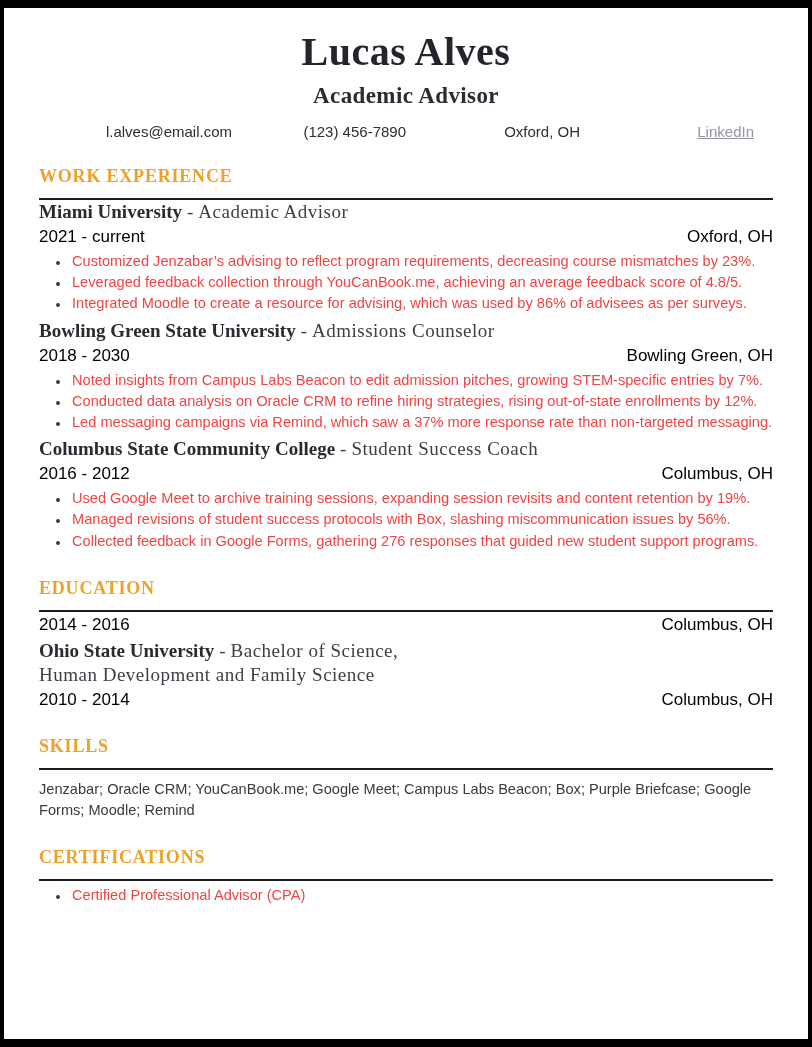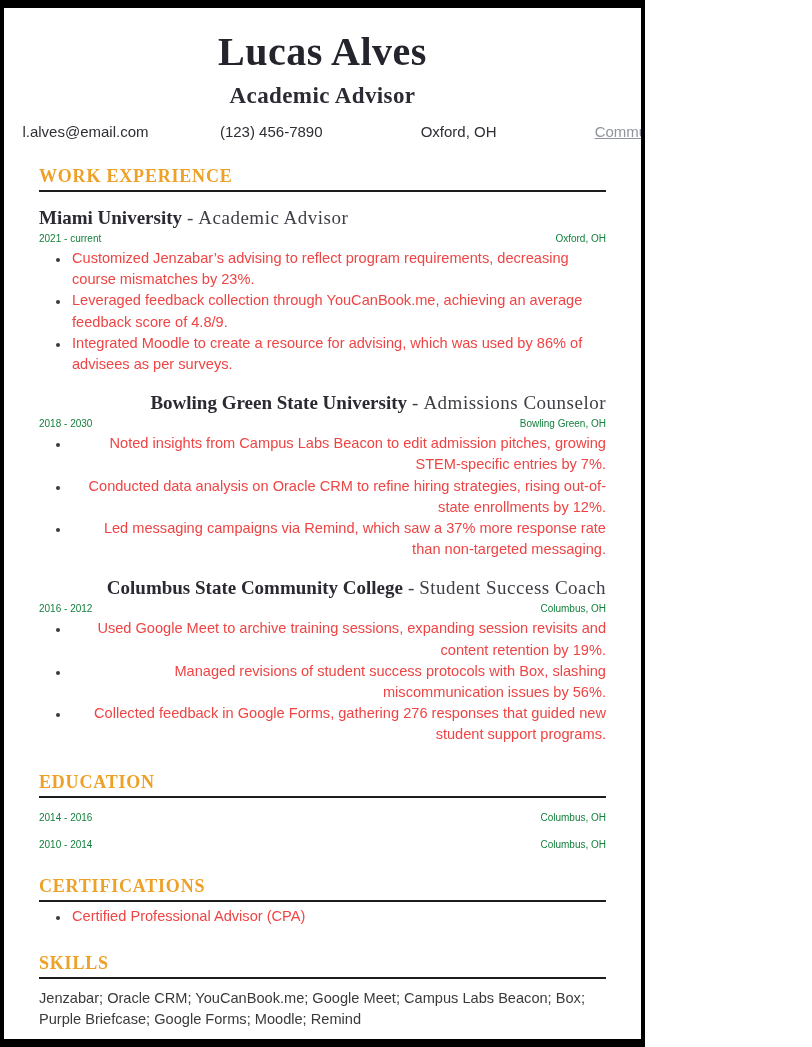"Lucas Alves" .page { width: 645px -> 812px }
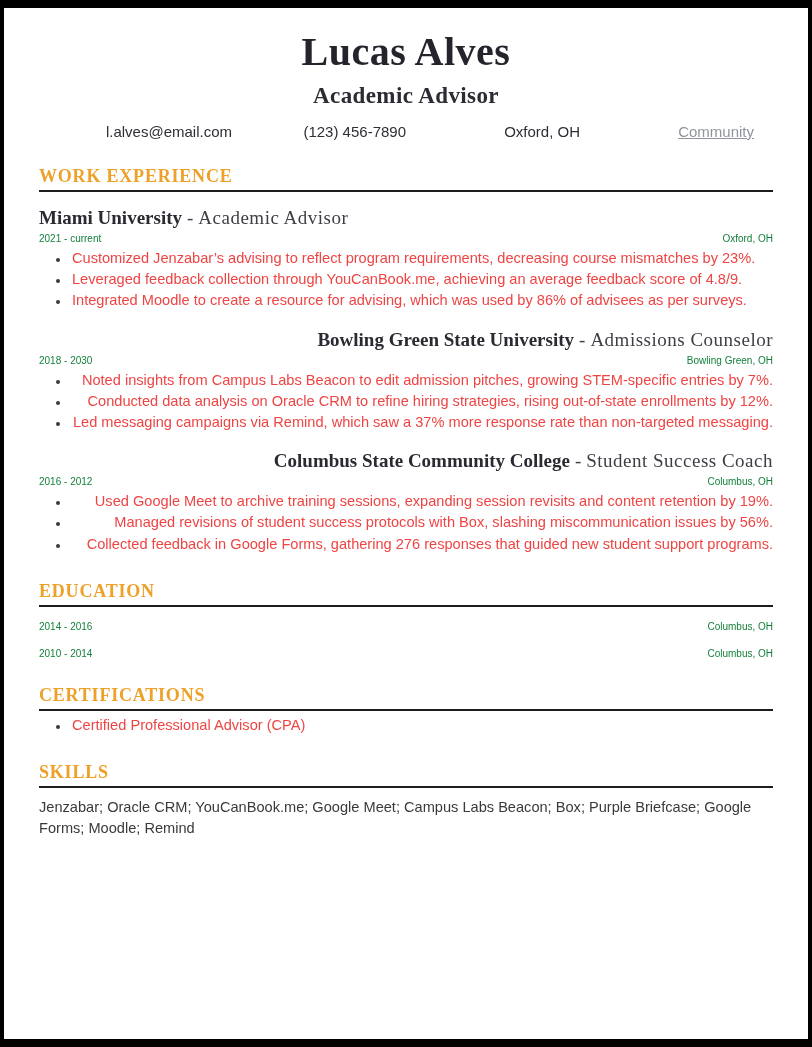"Community" a.linkedin-link { text: Community -> LinkedIn }
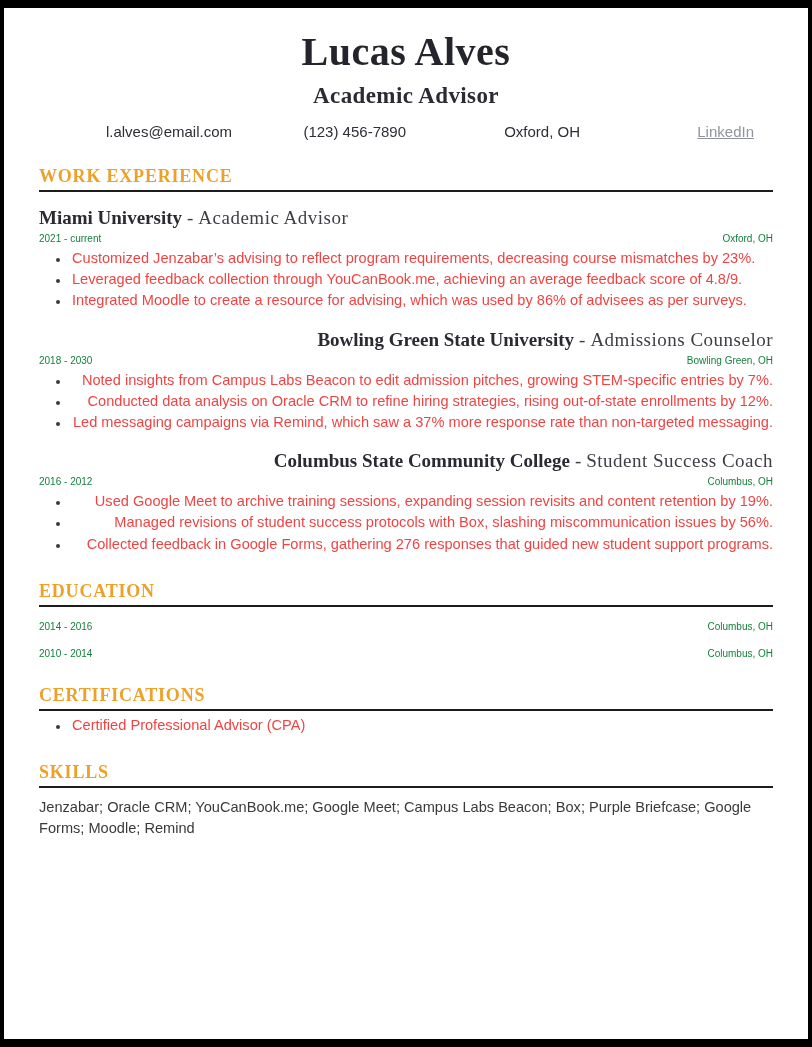"WORK EXPERIENCE" .section-heading { padding-bottom: 3px -> 11px }
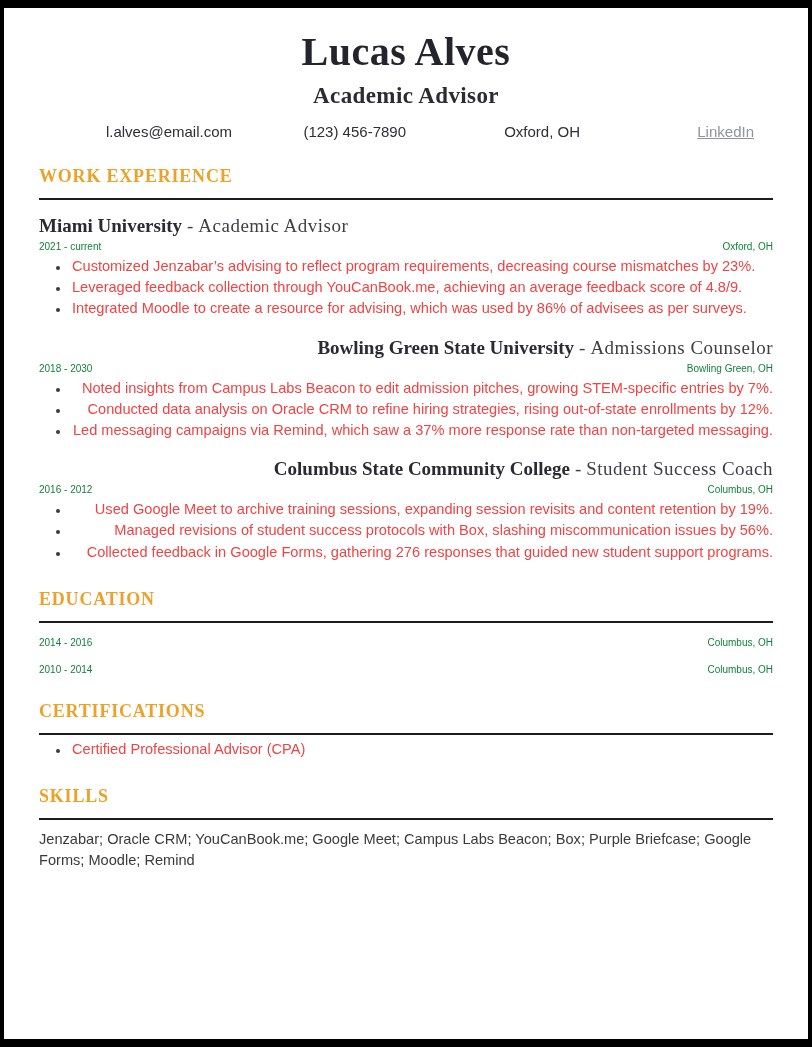"Miami University - Academic Advisor" .entry { margin-top: 14px -> none }
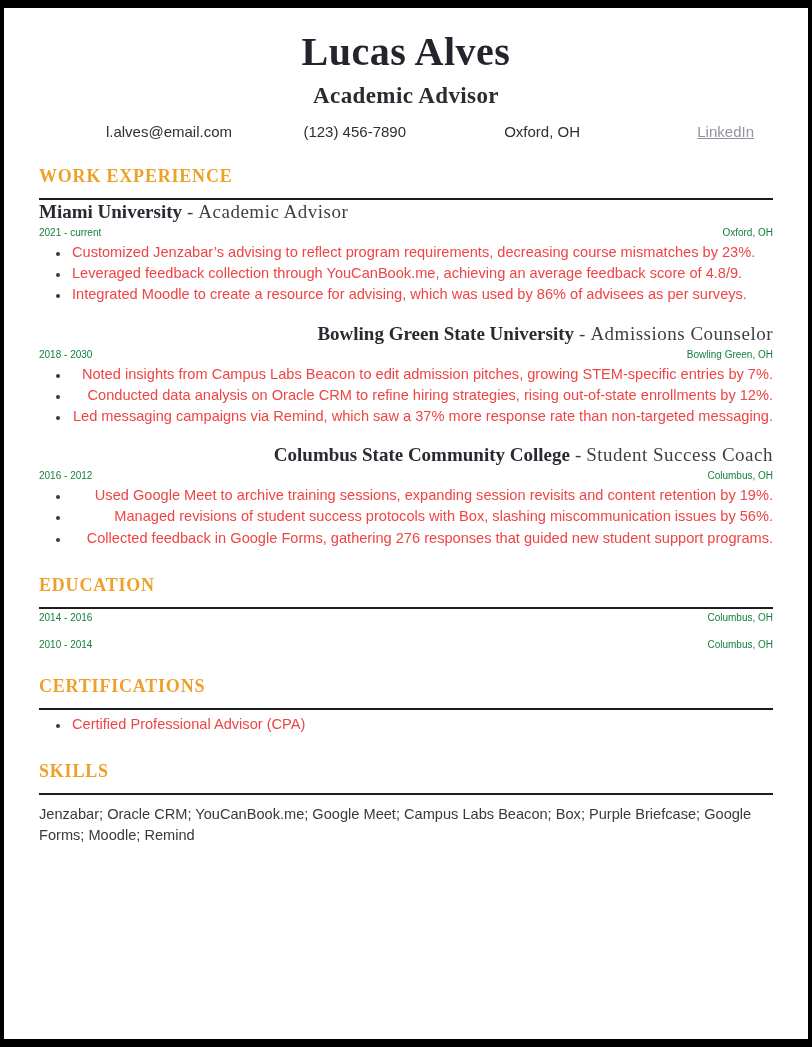"2021 - current" .meta-row { color: #15803d -> #000000; font-size: 10px -> 17px }
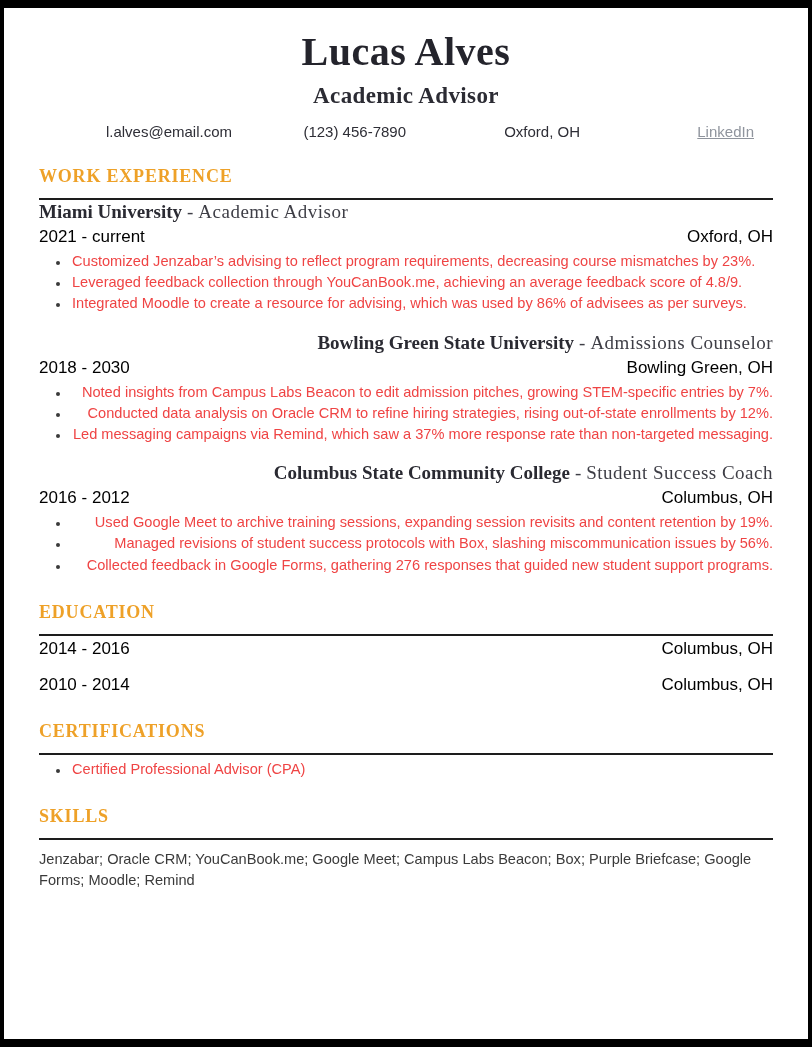"Leveraged feedback collection through" li { text: 4.8/9 -> 4.8/5 }
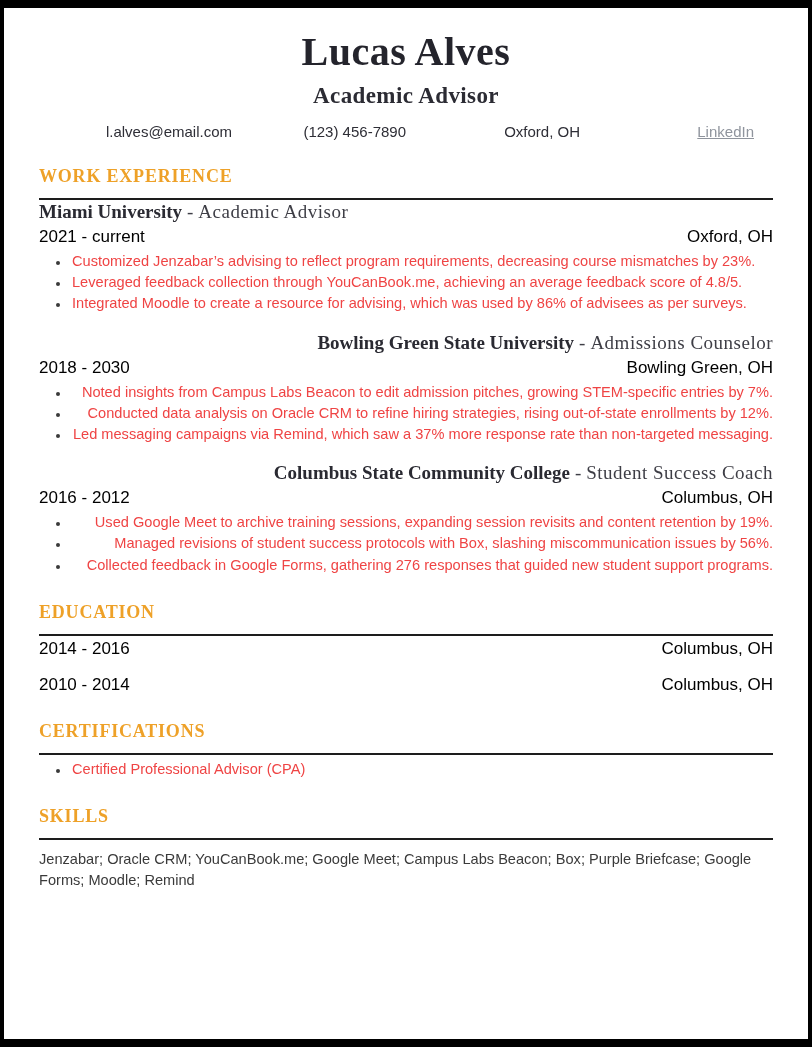"Bowling Green State University -" .entry + .entry { margin-top: 16px -> 4px; text-align: right -> none }
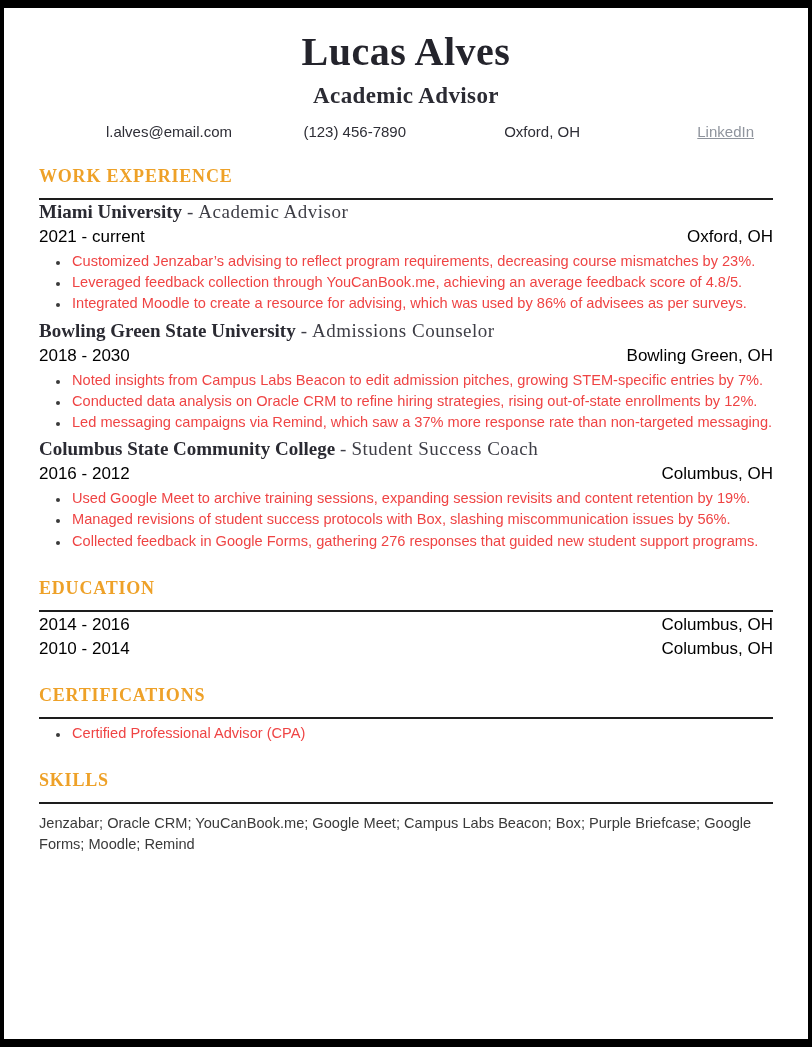"Ohio State University - Bachelor" div.entry-title { html: none -> <div> <span>Ohio State University</span><span>-</span><span>Bachelor of Science, Human Development and Family Science</span> </div> }
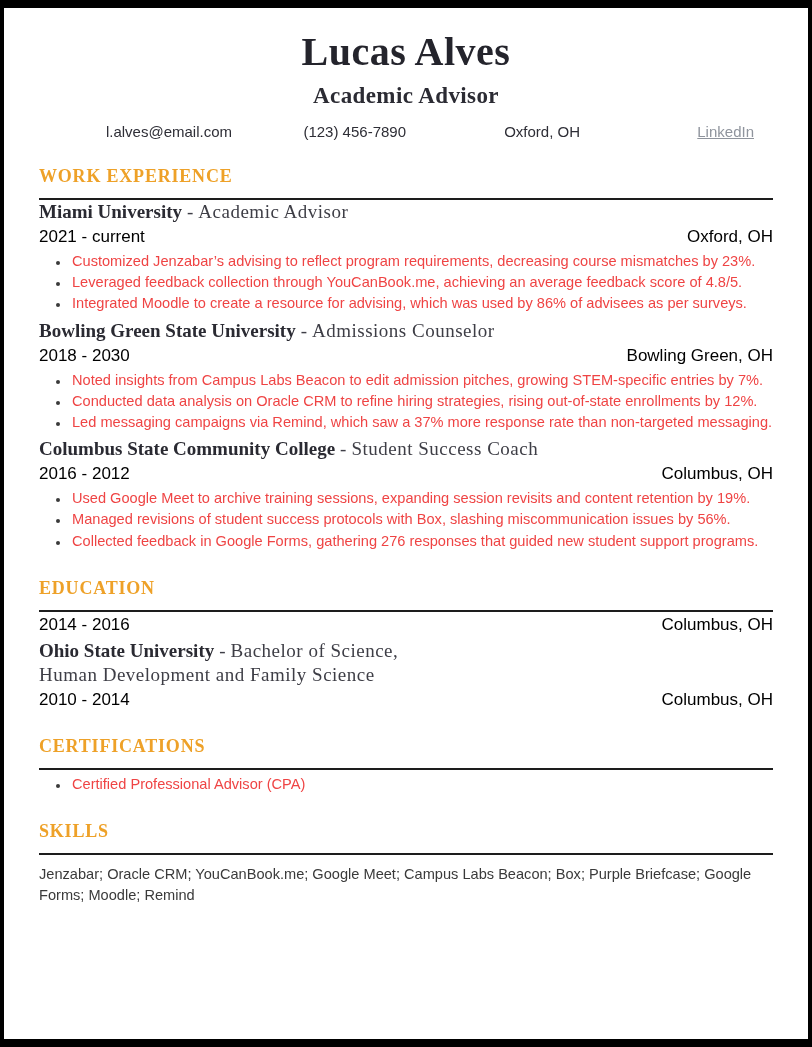"CERTIFICATIONS" div.section { order: before "SKILLS" -> after "SKILLS" }
